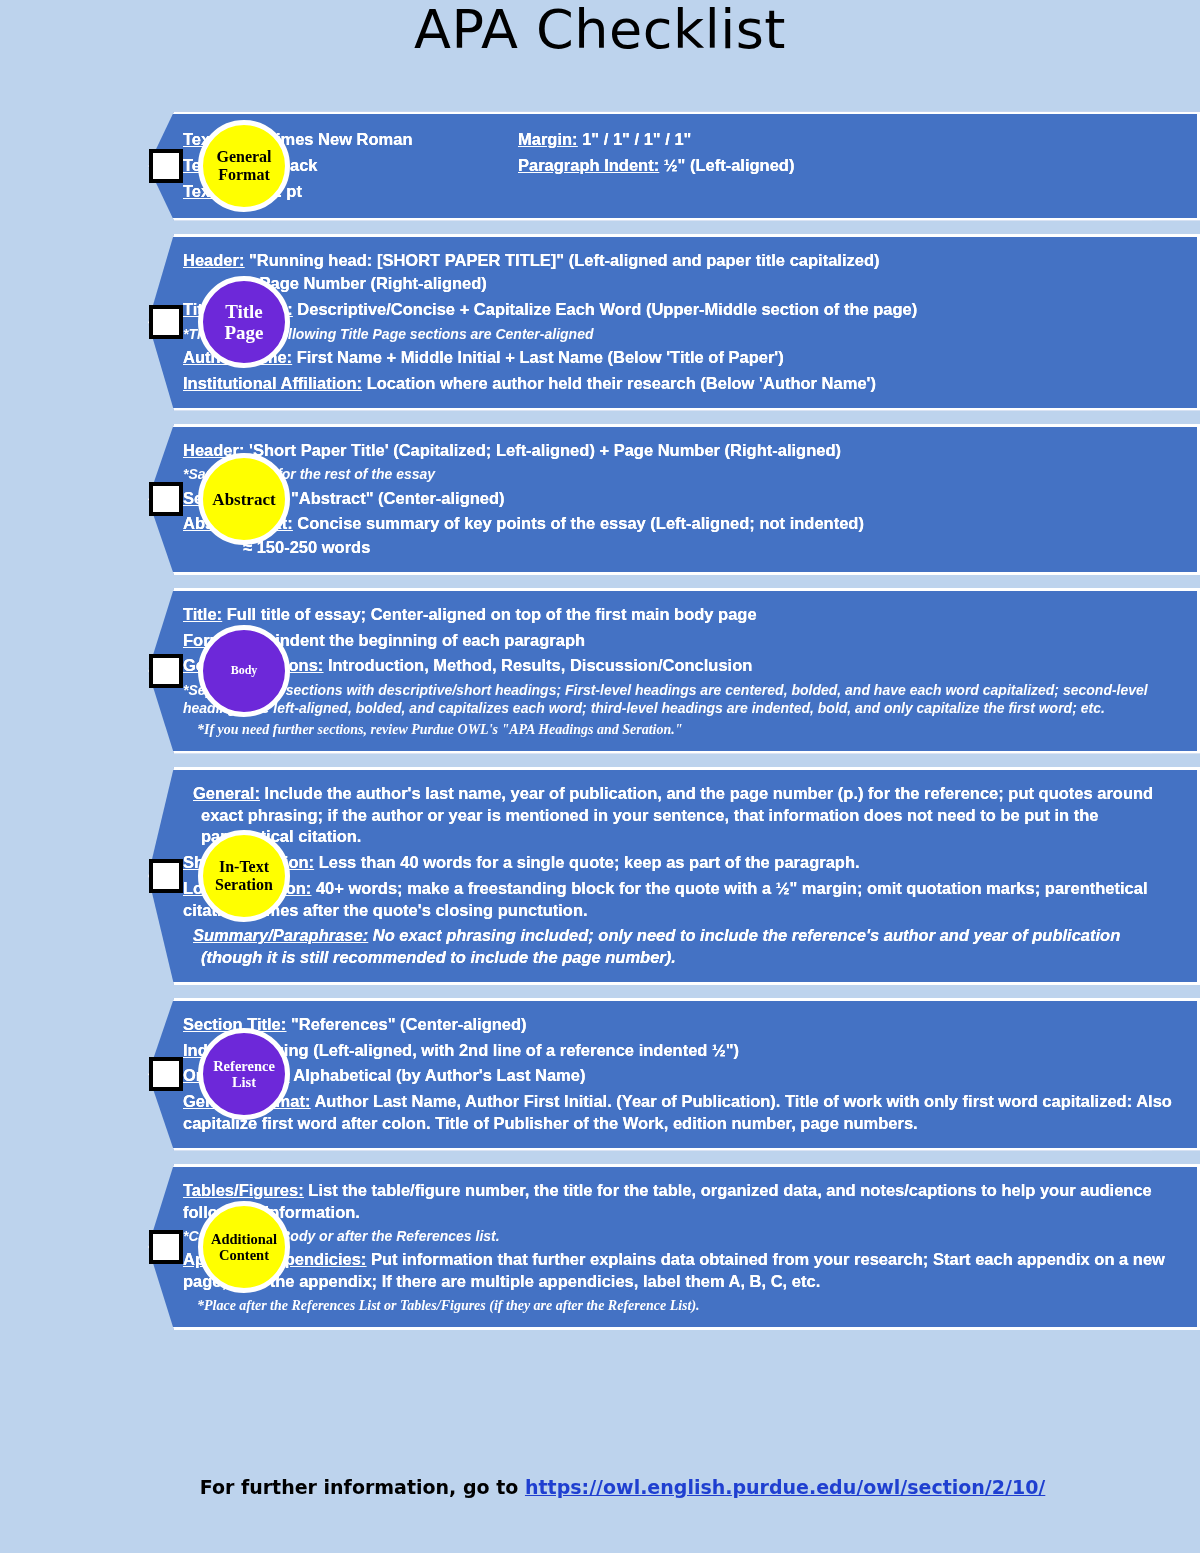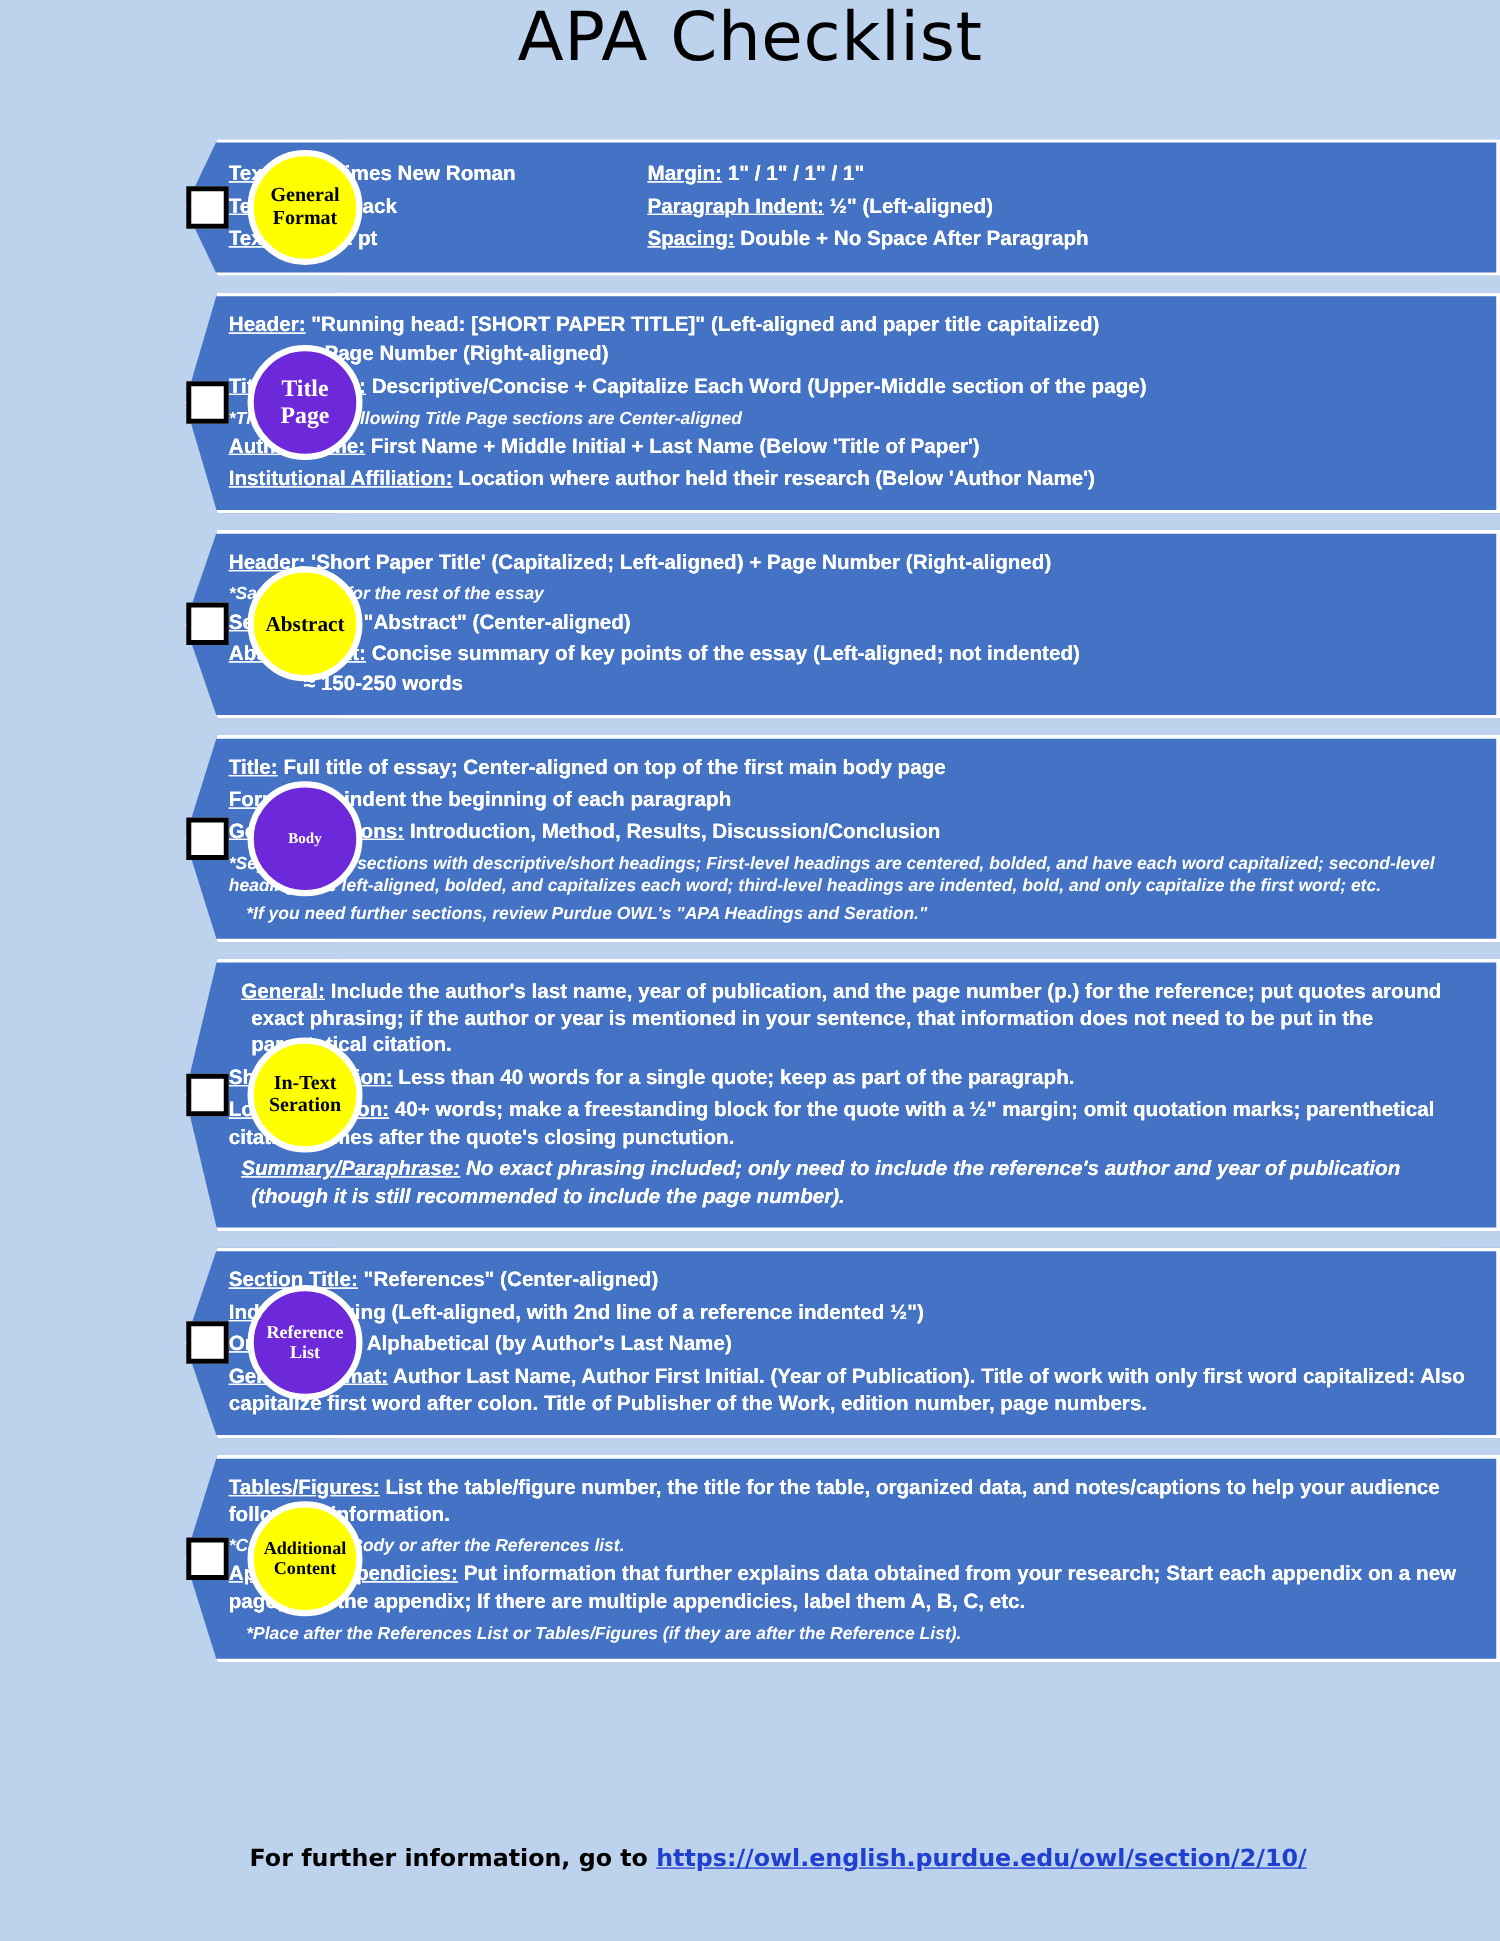"Spacing: Double + No Space" div.line { html: <div> <span>Spacing:</span> <span>Double + No Space After Paragraph</span> </div> -> none }
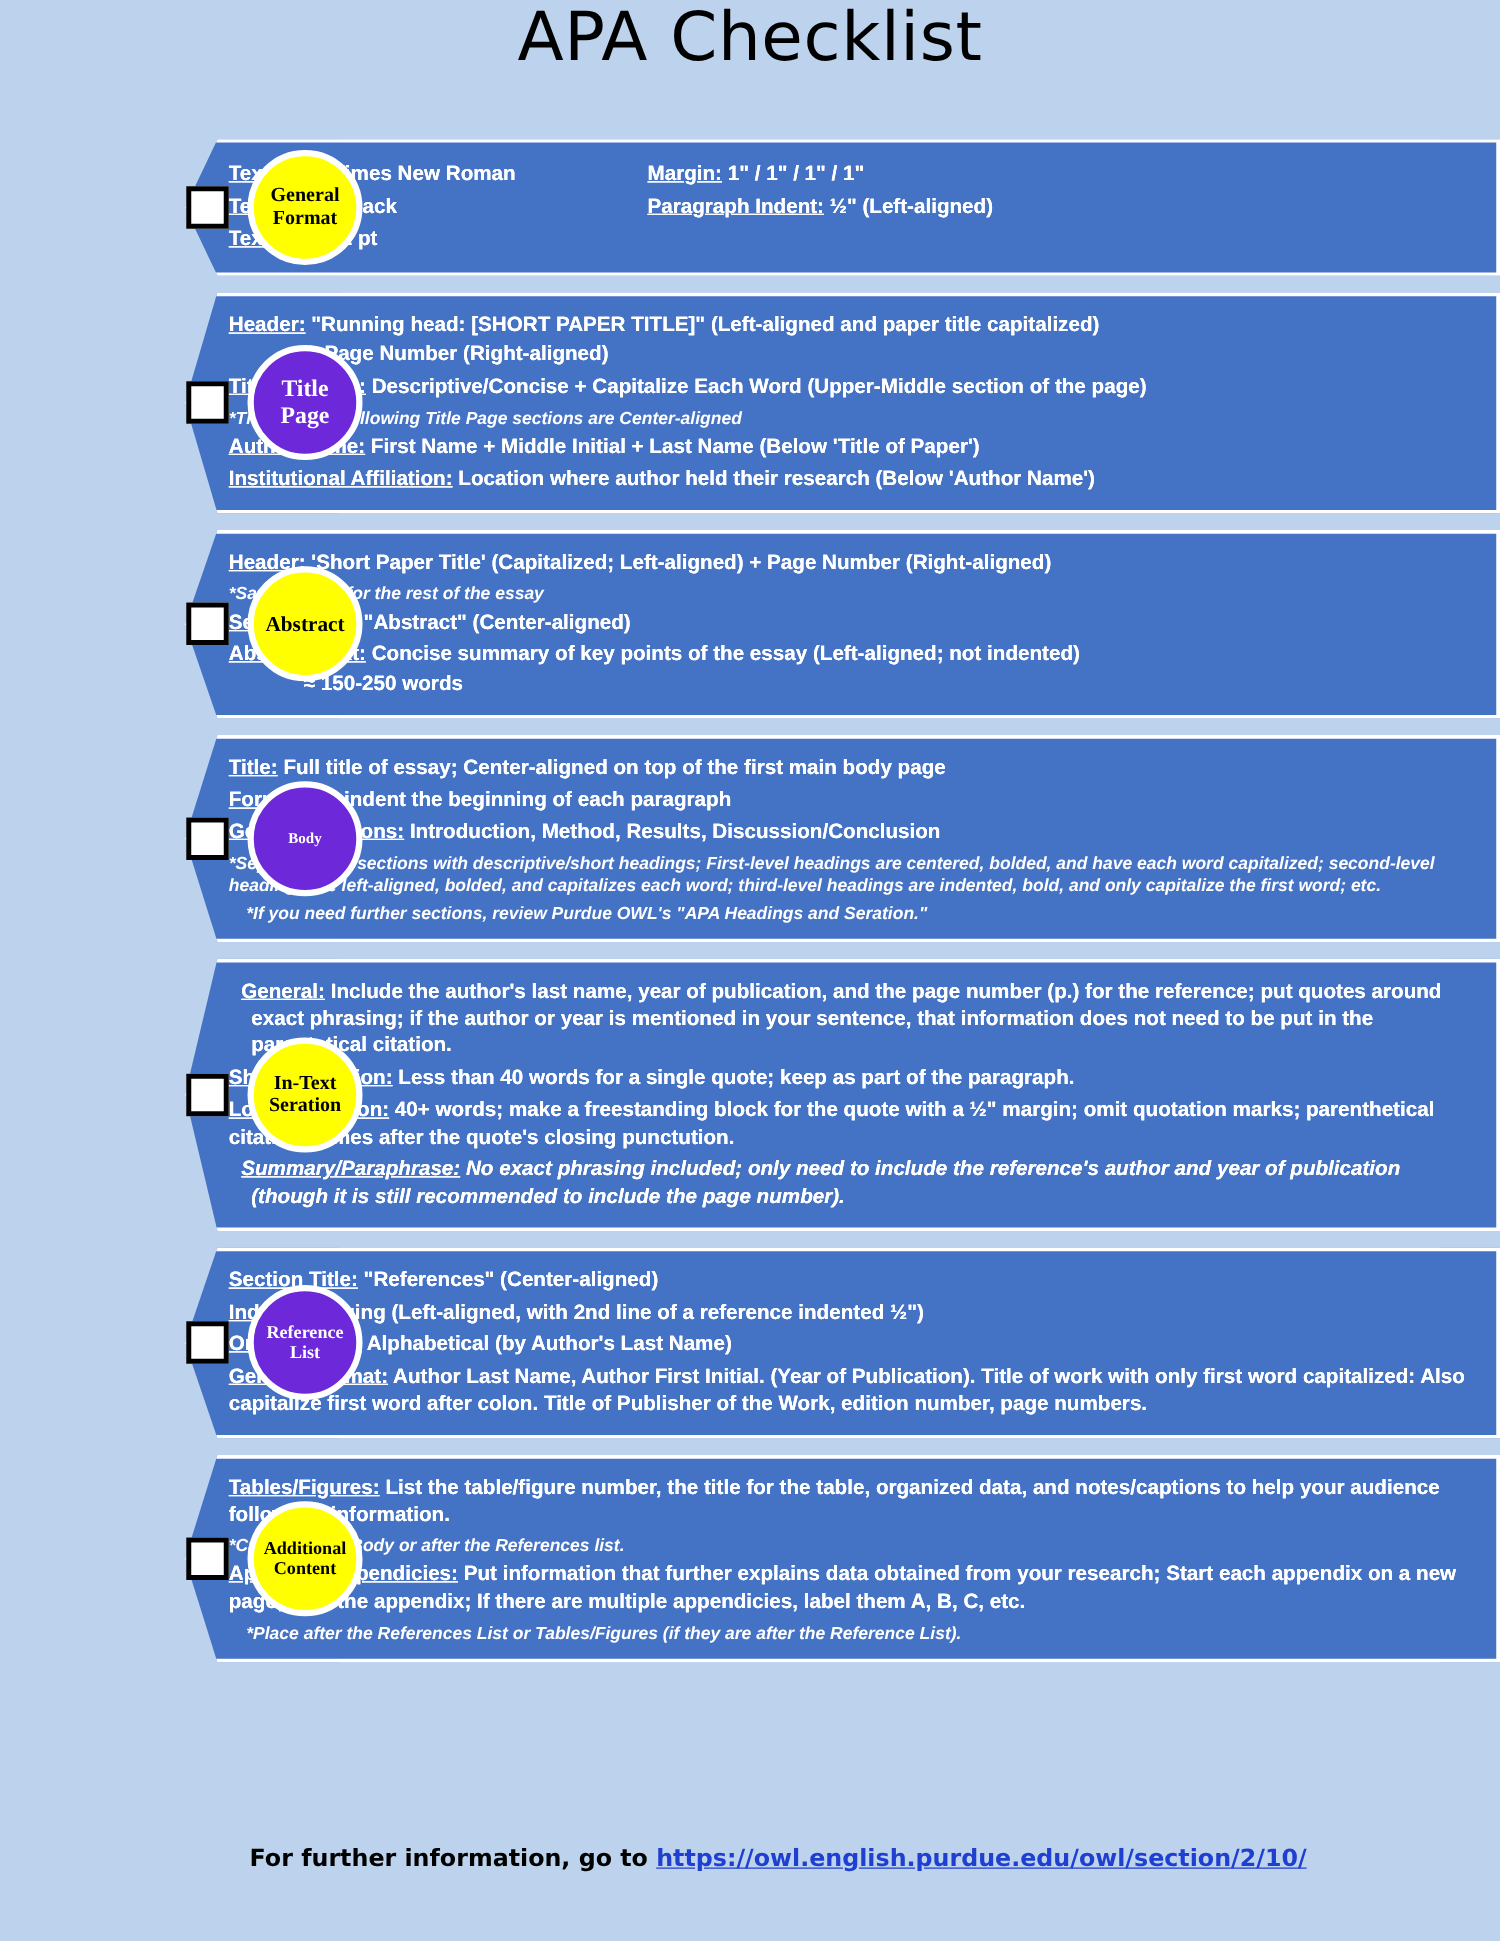"*If you need further sections," .note.indent { font-family: none -> Liberation Serif, serif }
